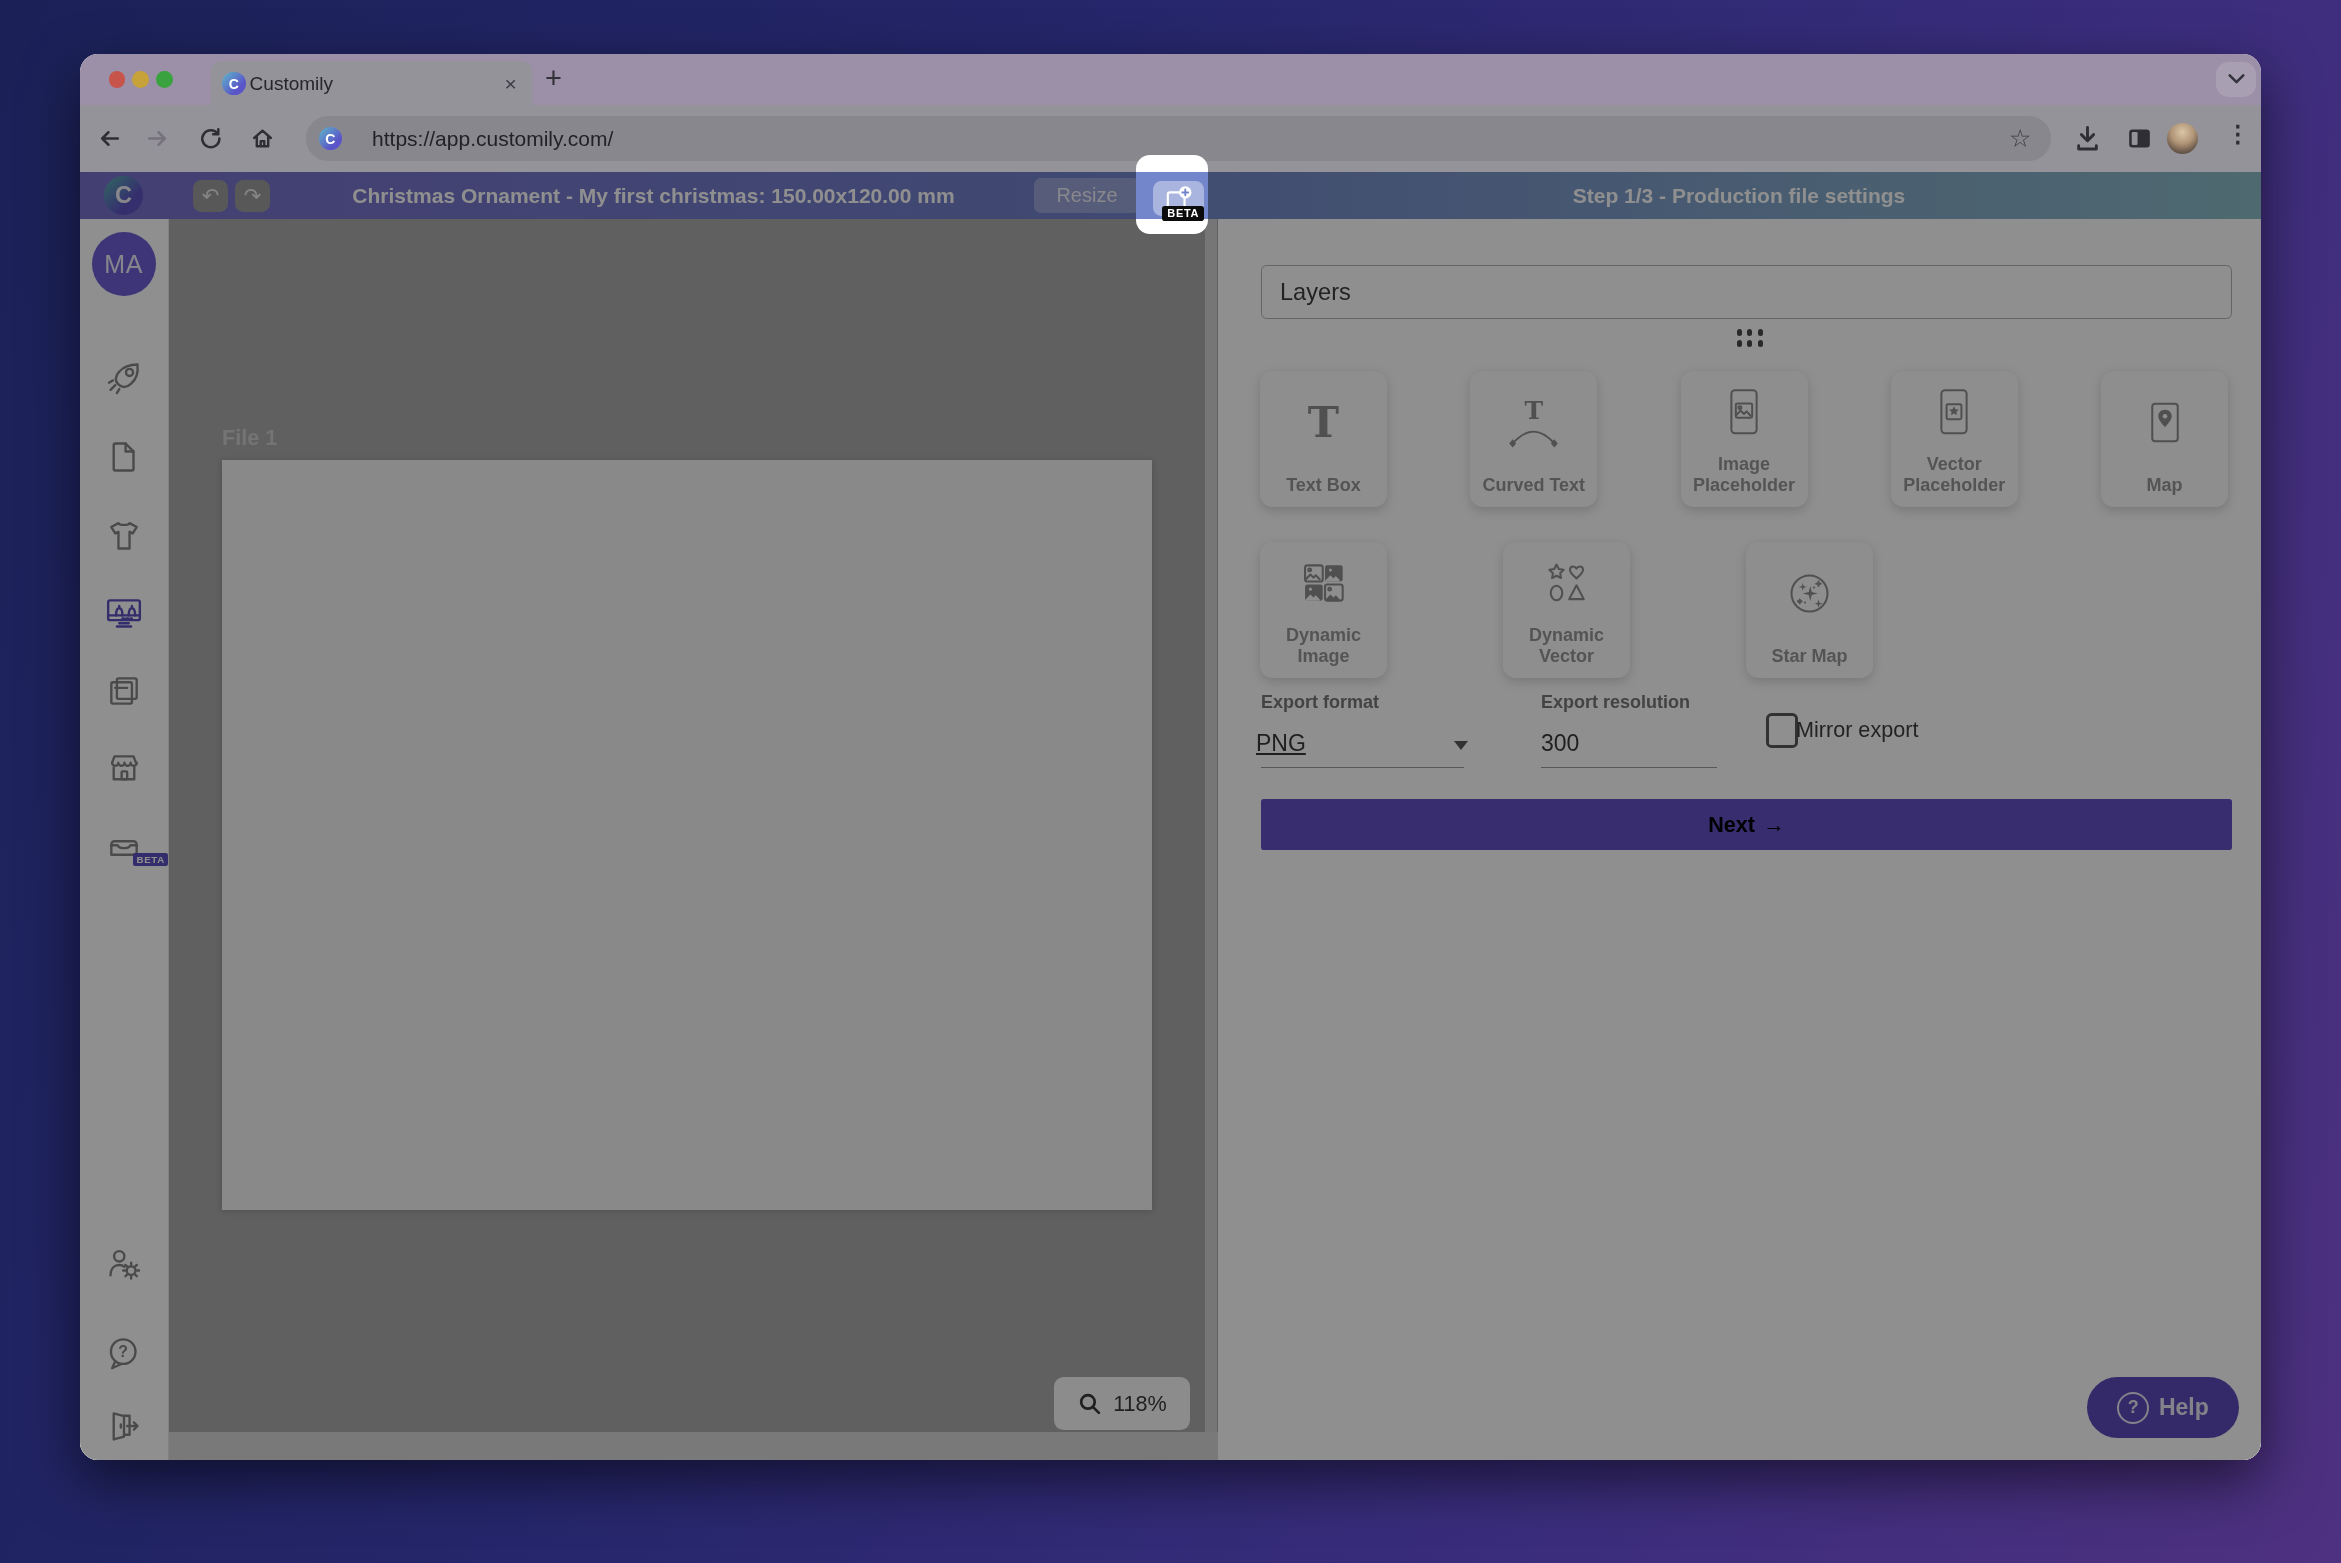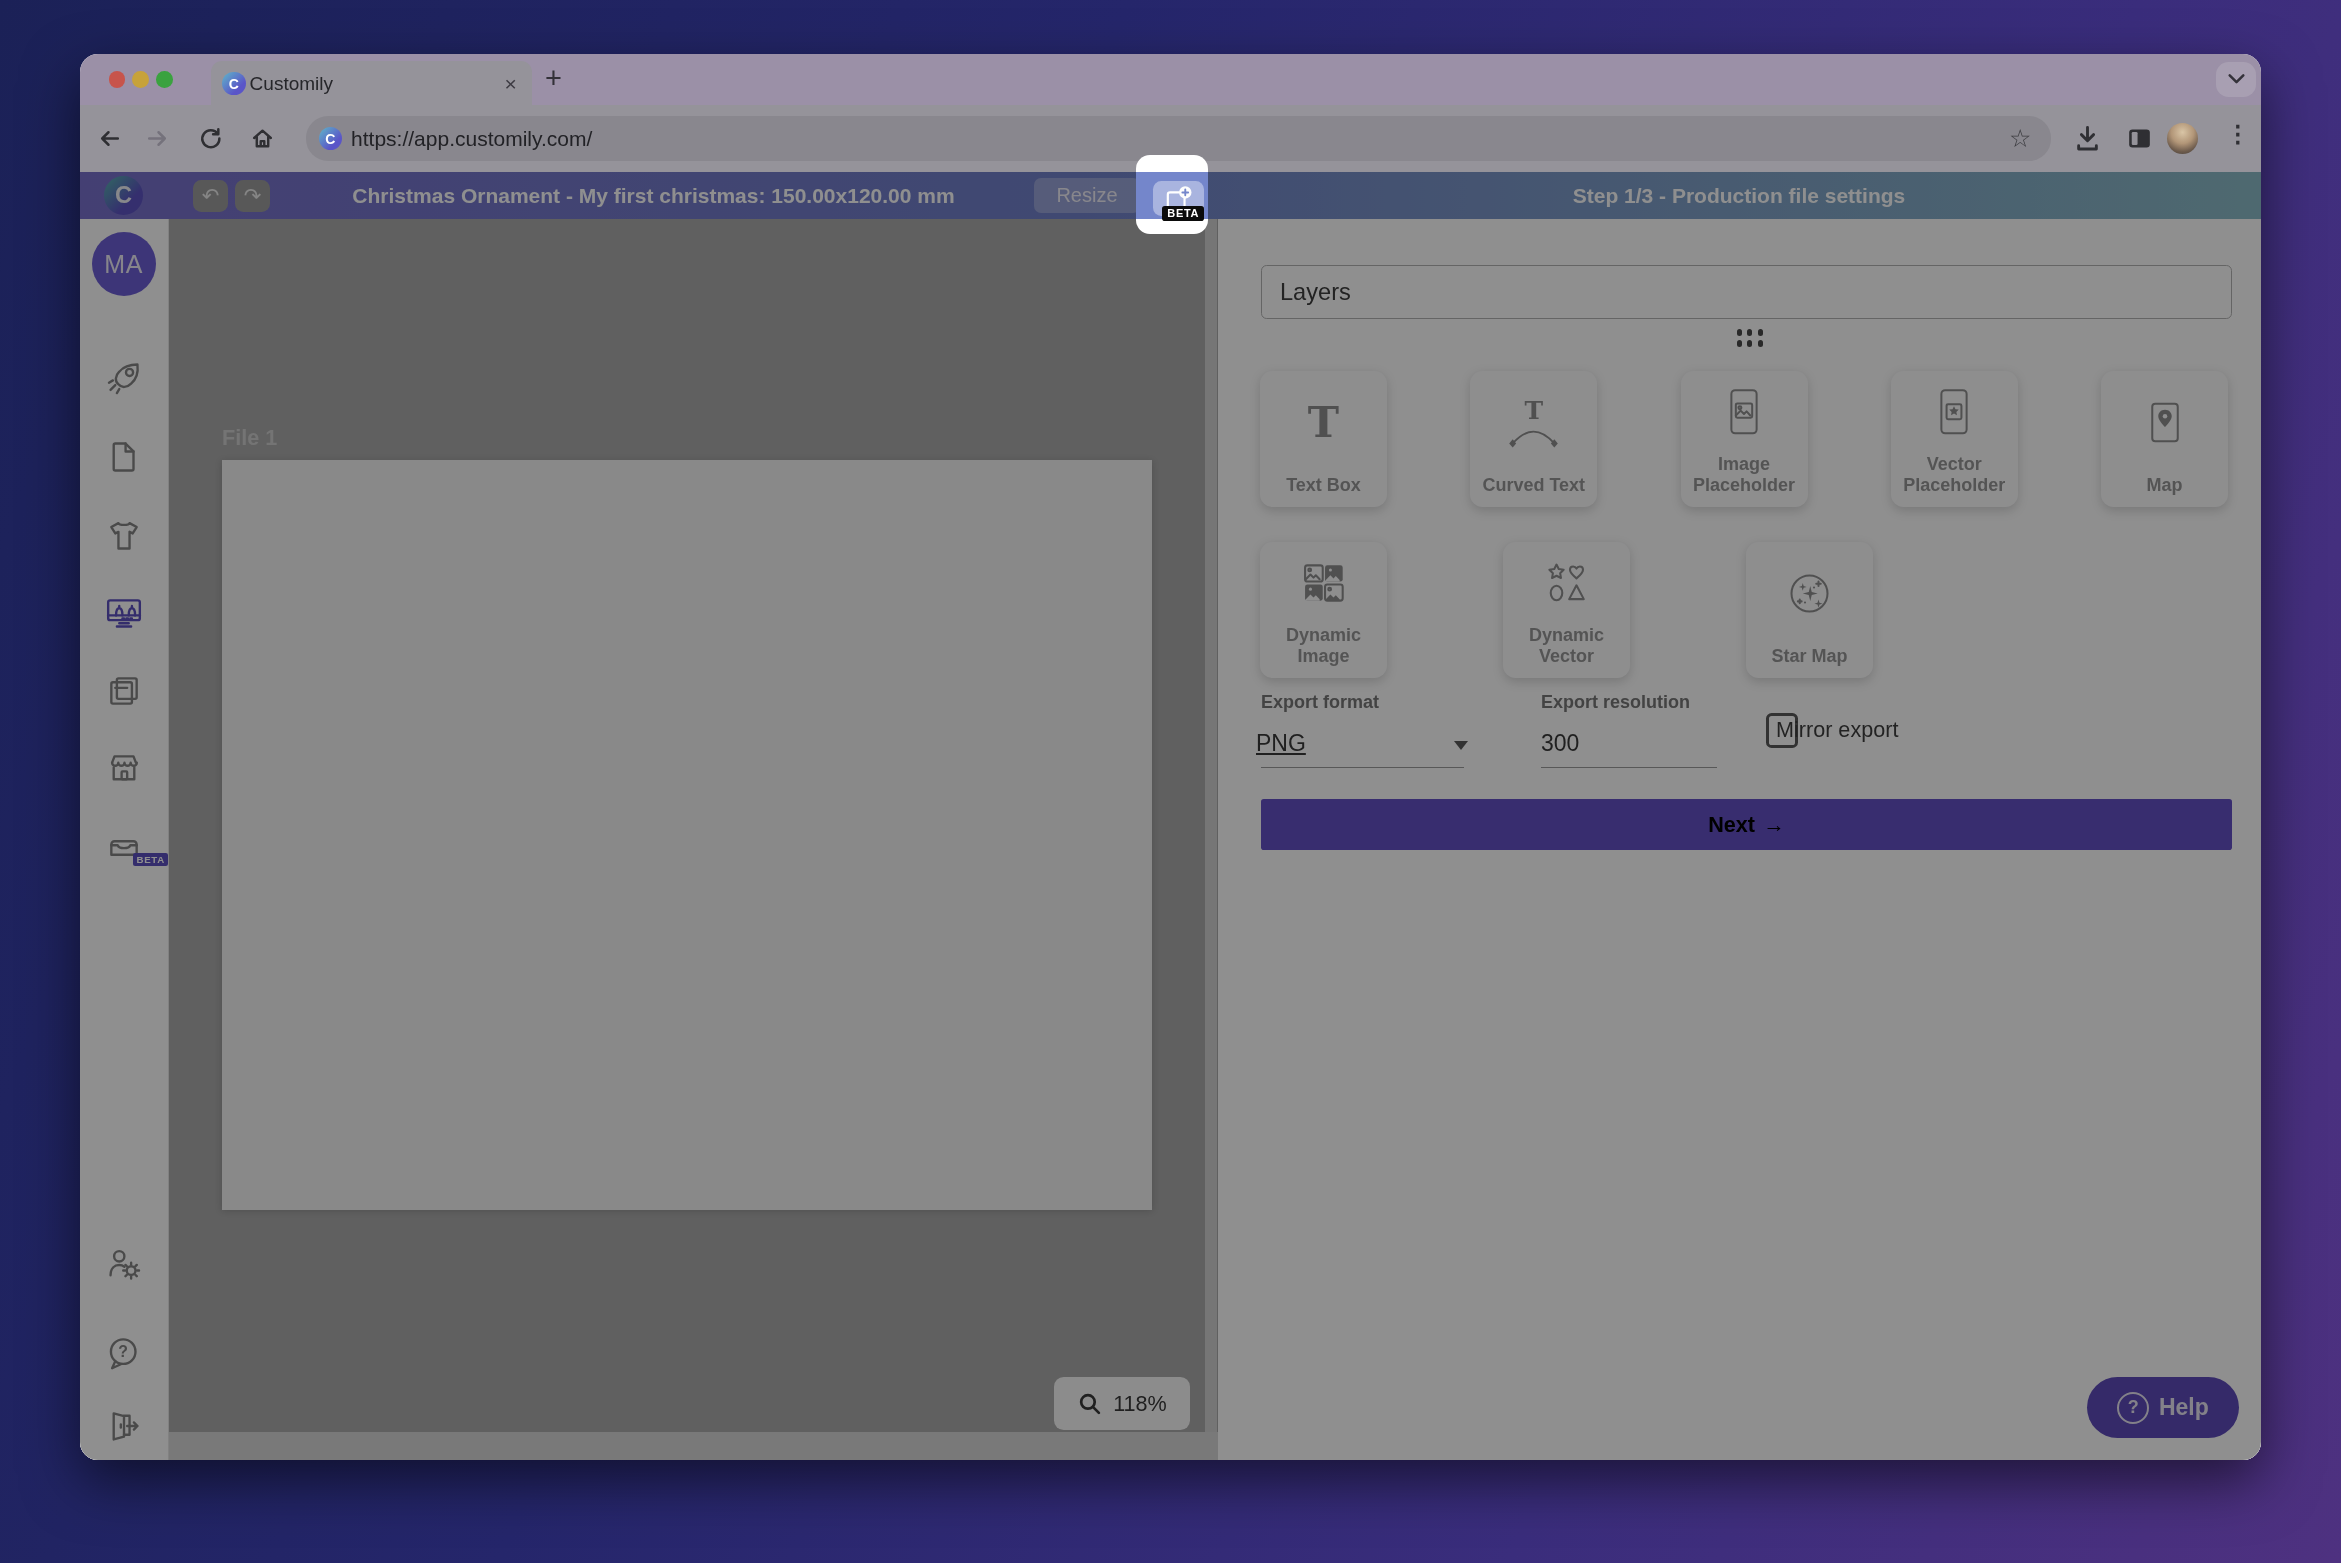"https://app.customily.com/" .url-text { margin-left: 9px -> 30px }
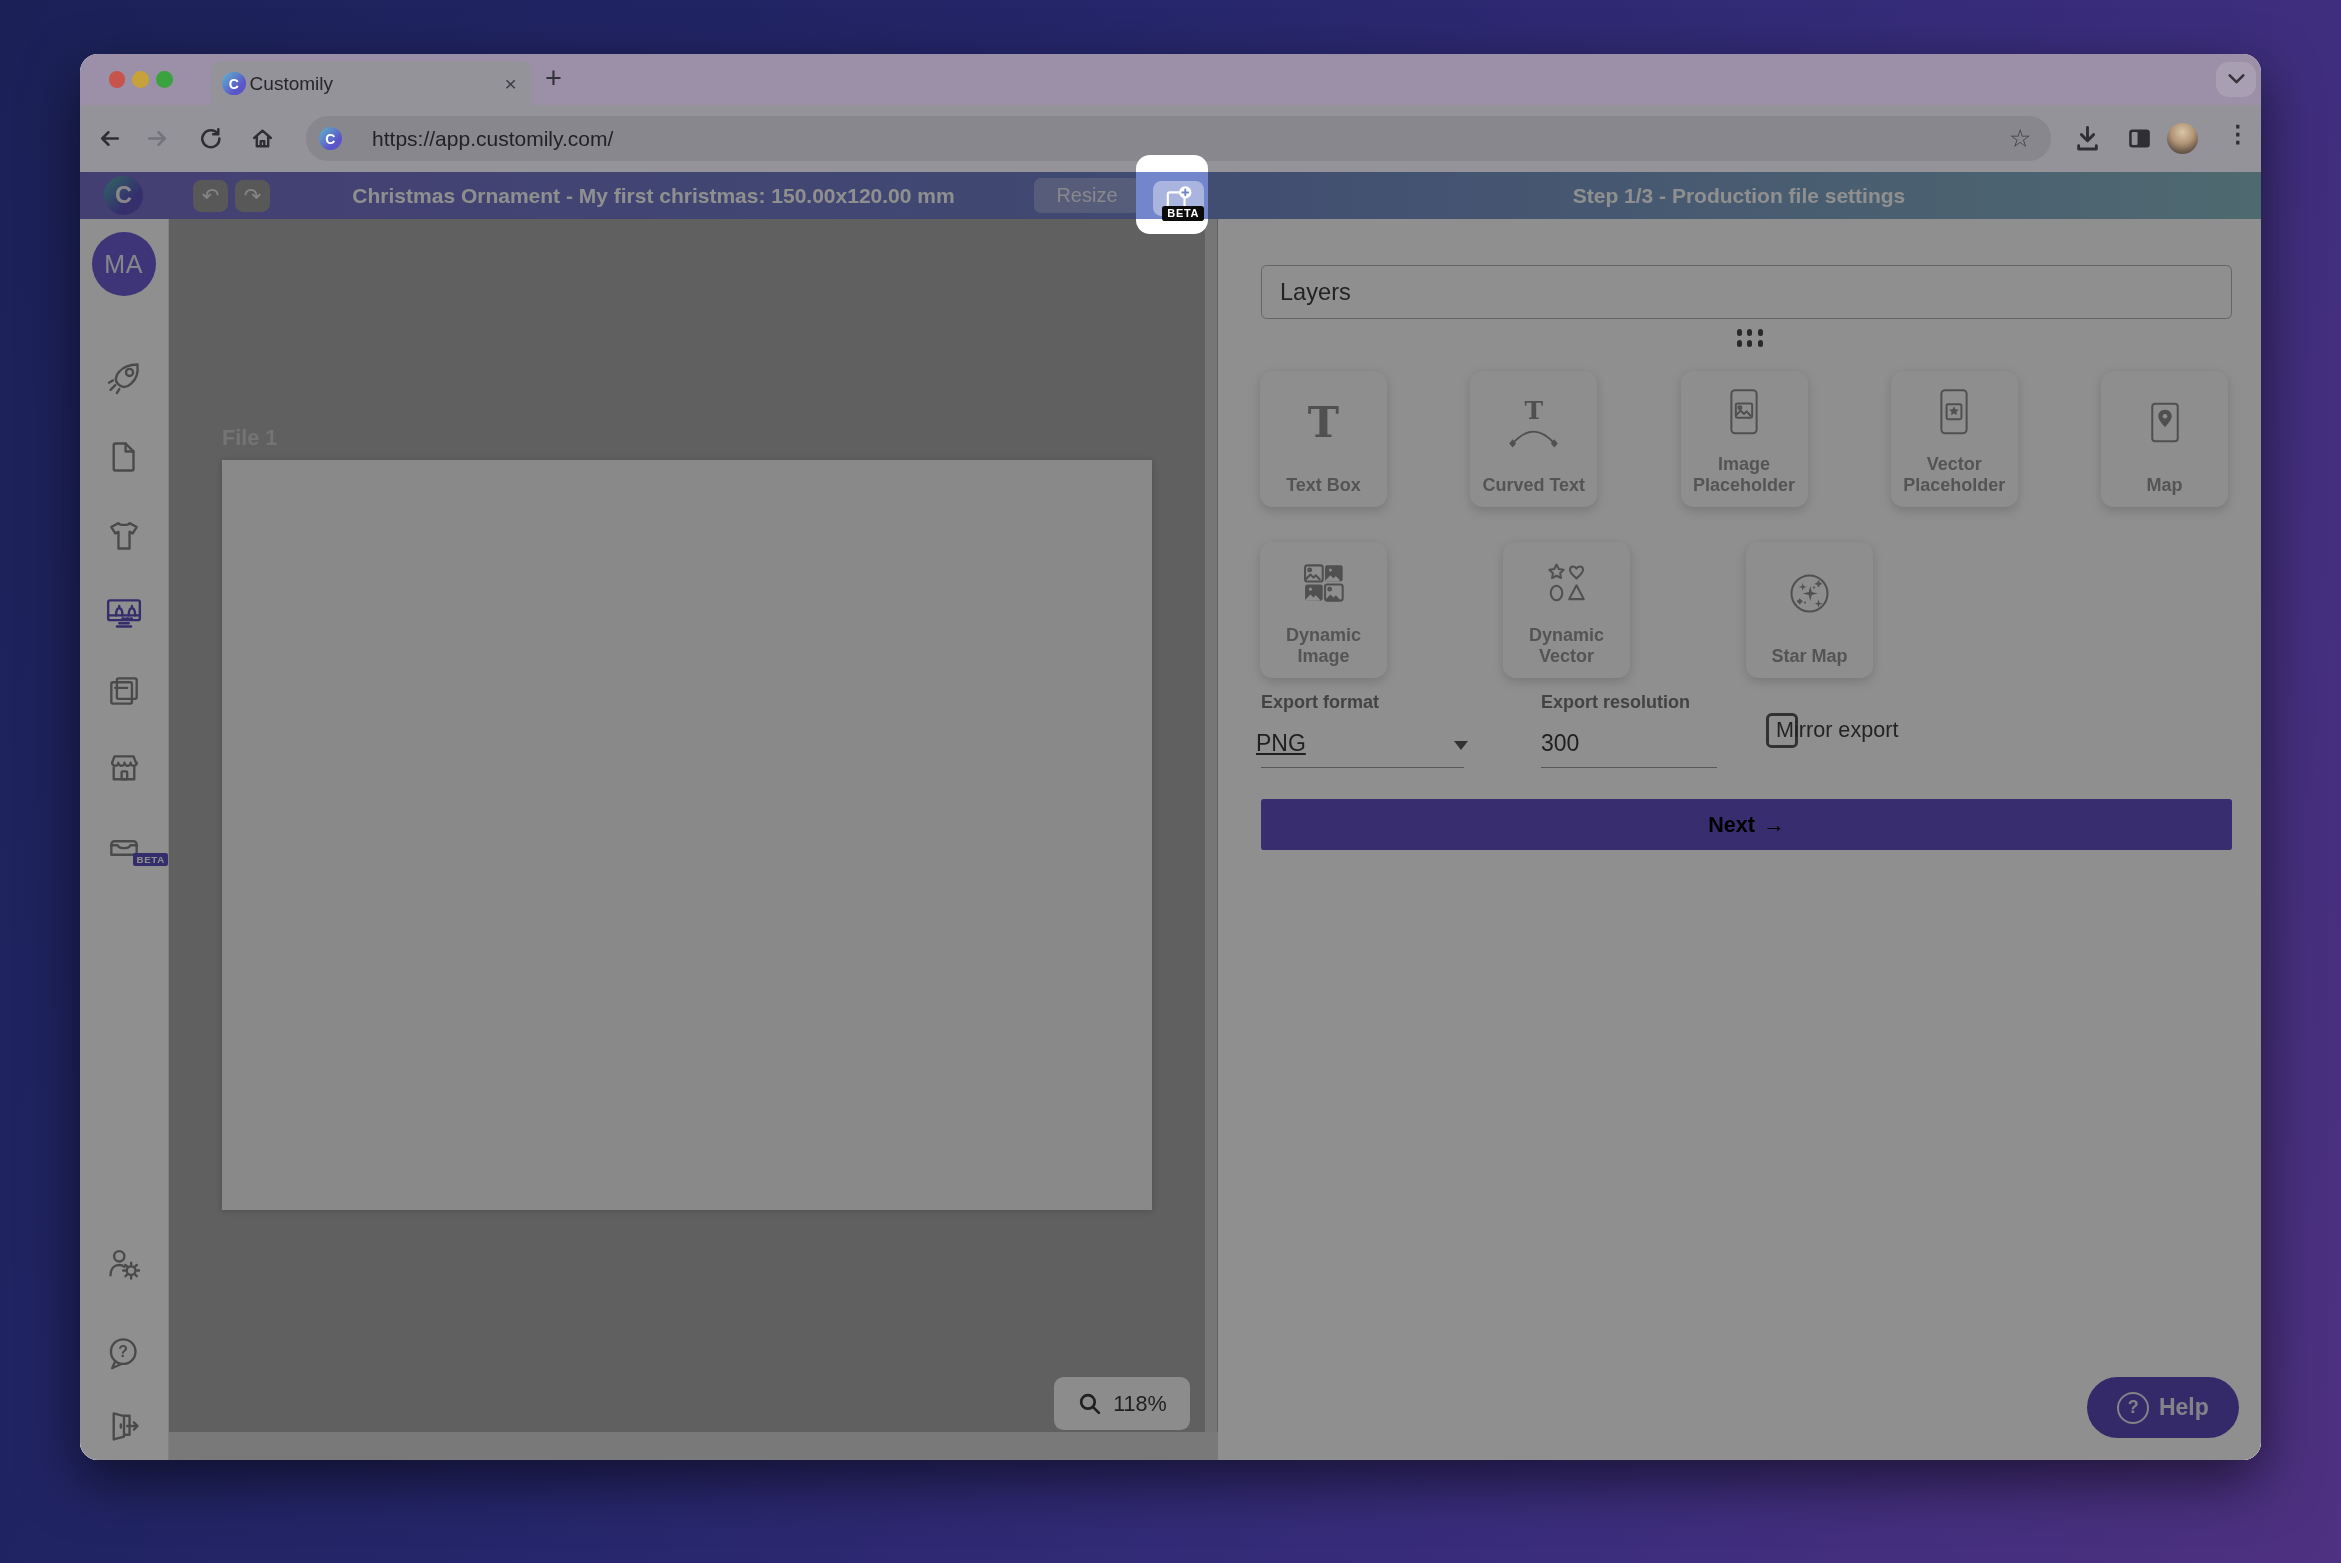"Mirror export" .cb-label { left: 558px -> 578px }
